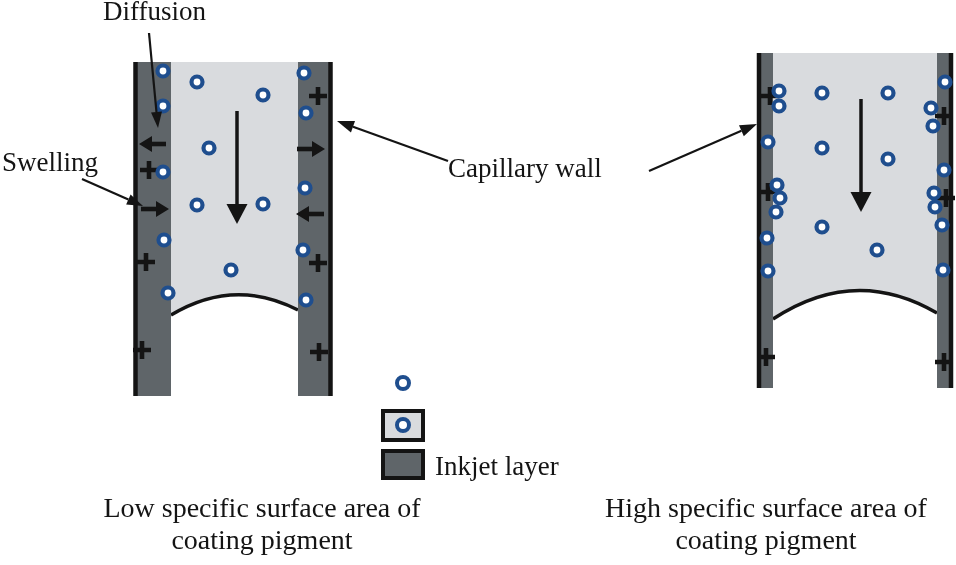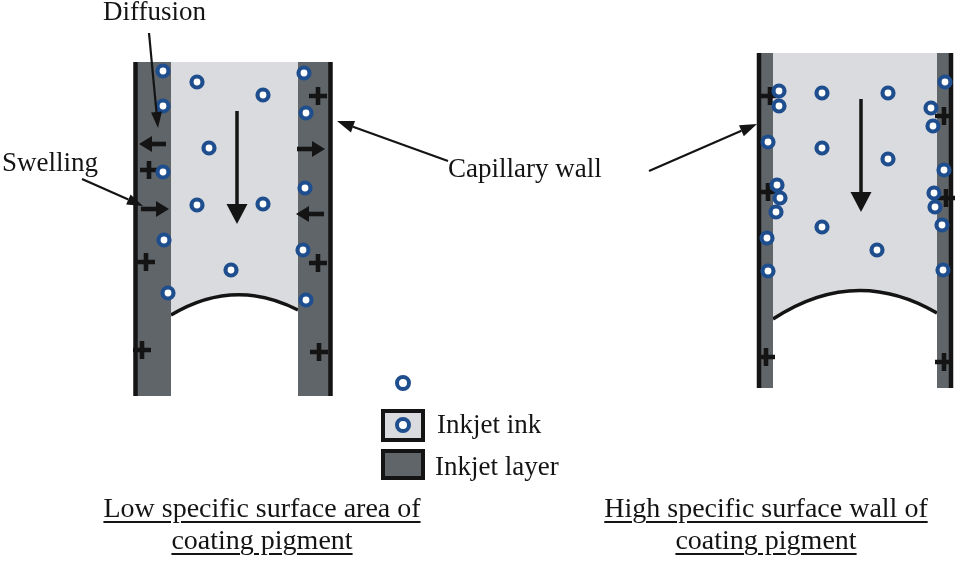"Inkjet ink" div.label { html: <div>Inkjet ink</div> -> none }
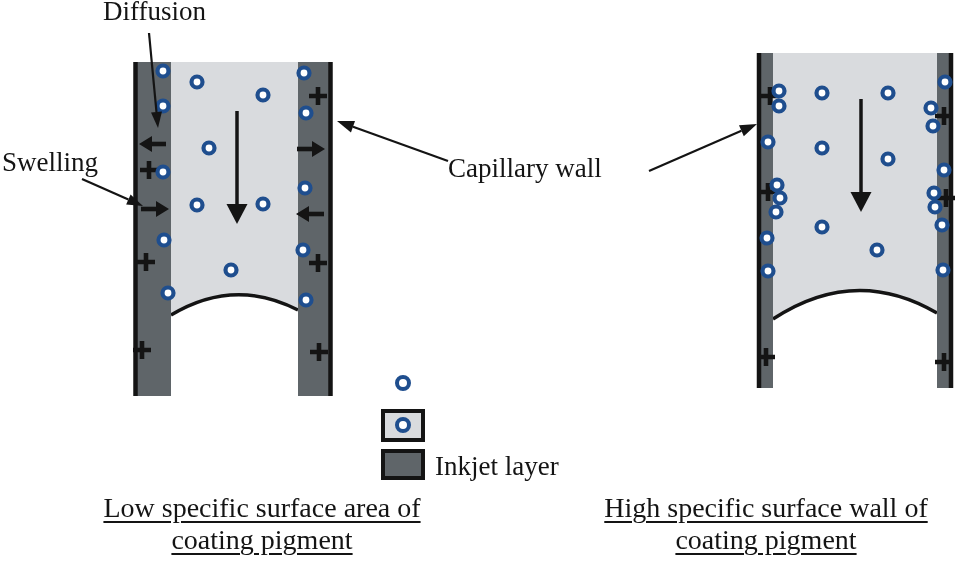"Low specific surface area of" .u { text-decoration: underline -> none }
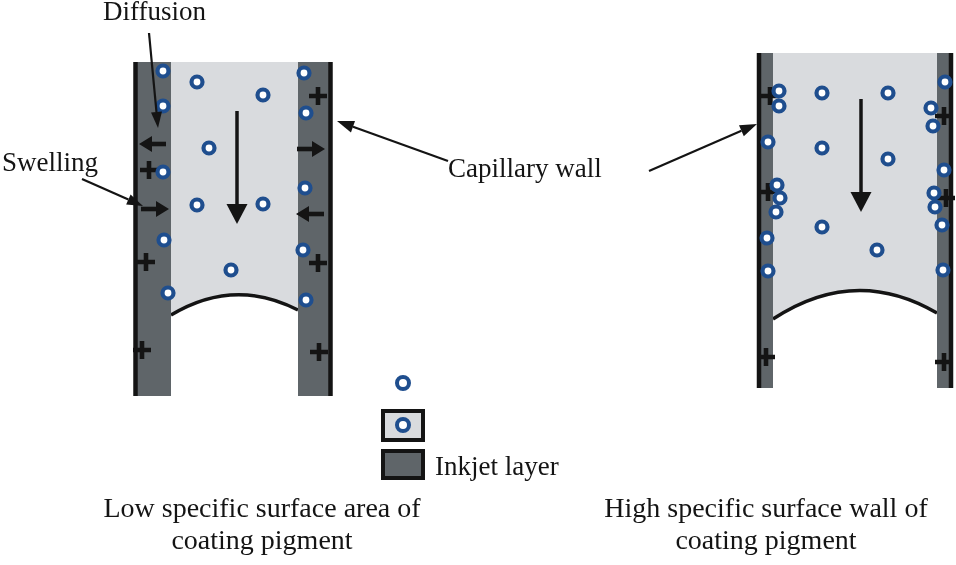"High specific surface wall of" span.u { text: wall -> area }
